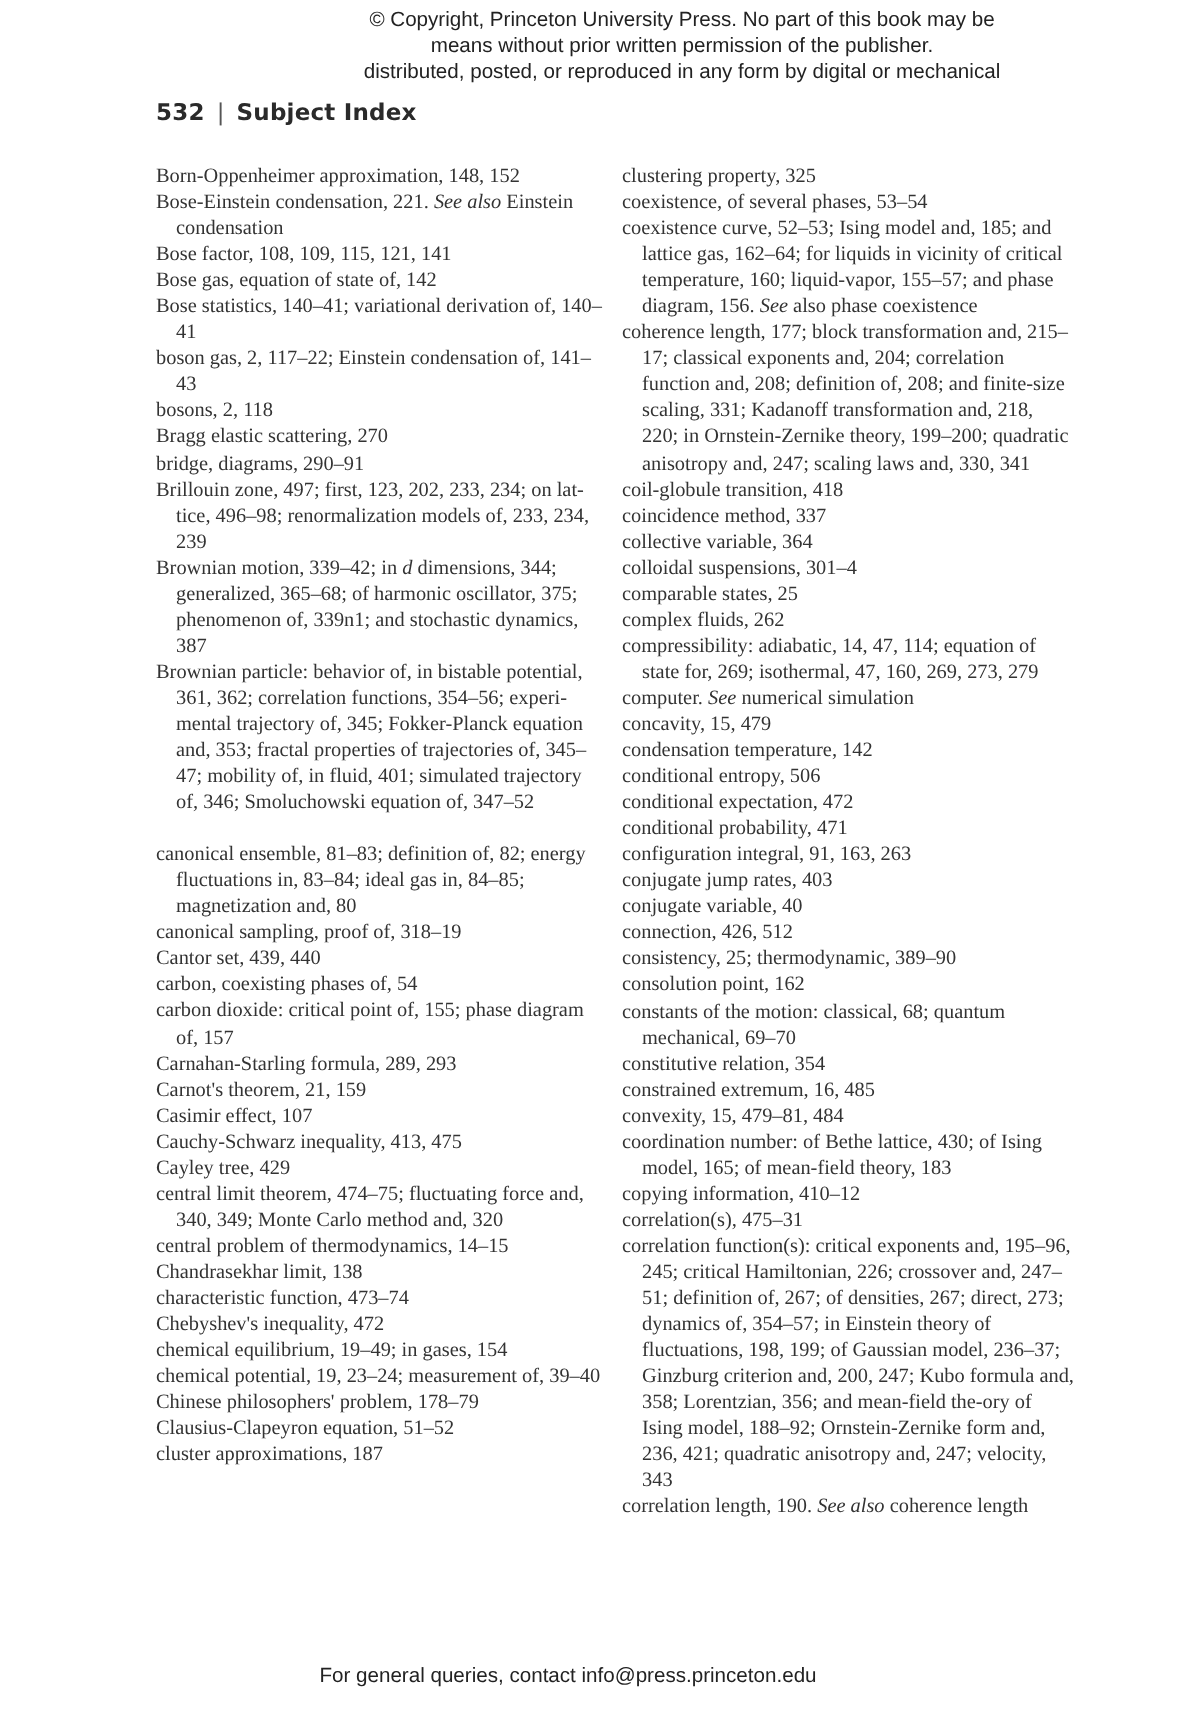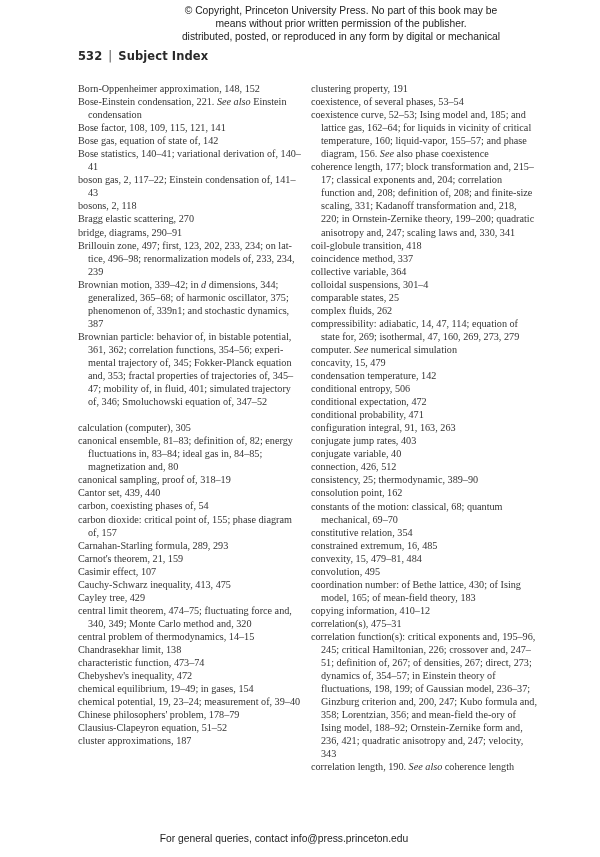"clustering property, 191" span { text: 191 -> 325 }
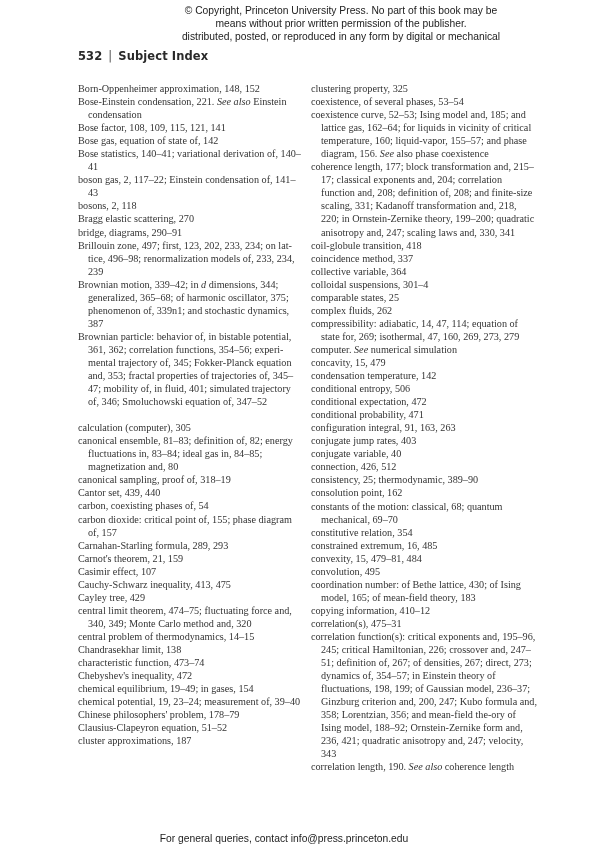"calculation (computer), 305" p.entry { html: <p><span>calculation (computer), 305</span></p> -> none }
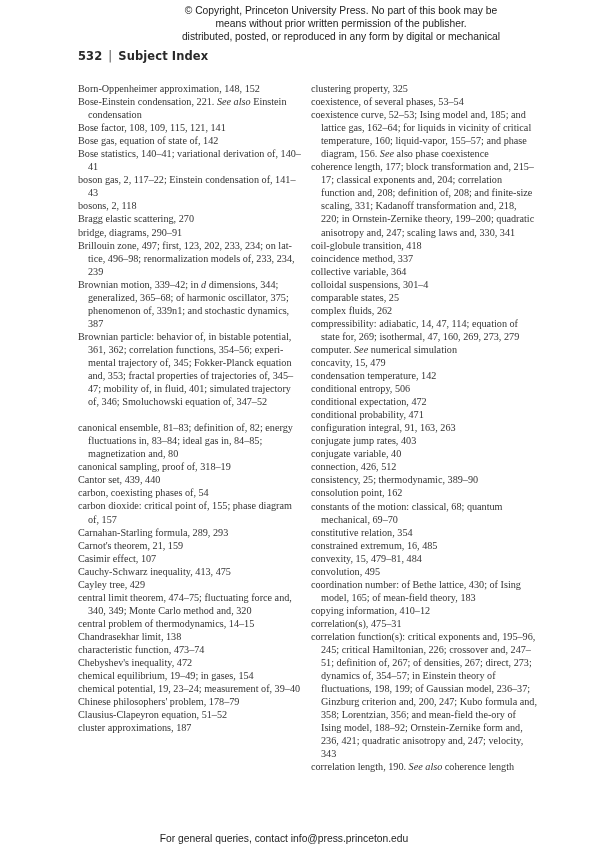"convolution, 495" p.entry { html: <p><span>convolution, 495</span></p> -> none }
